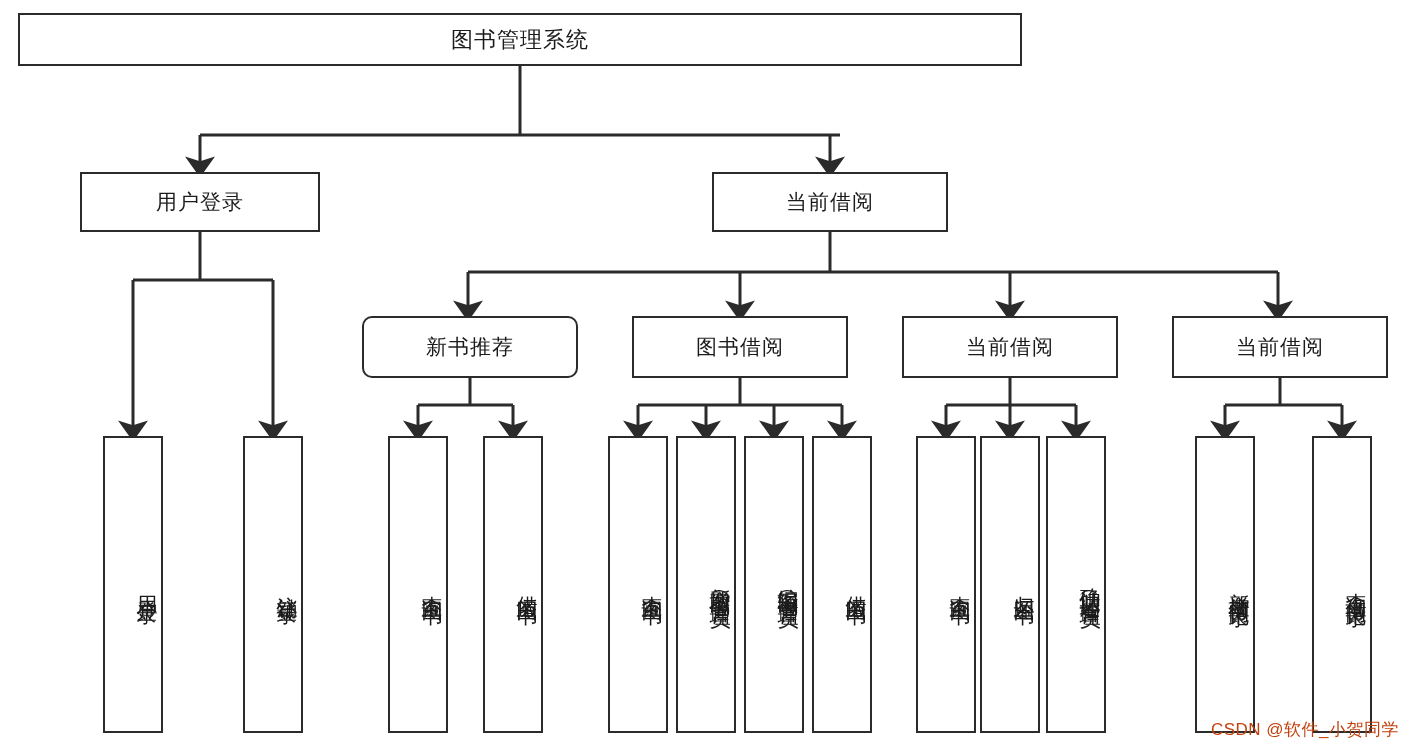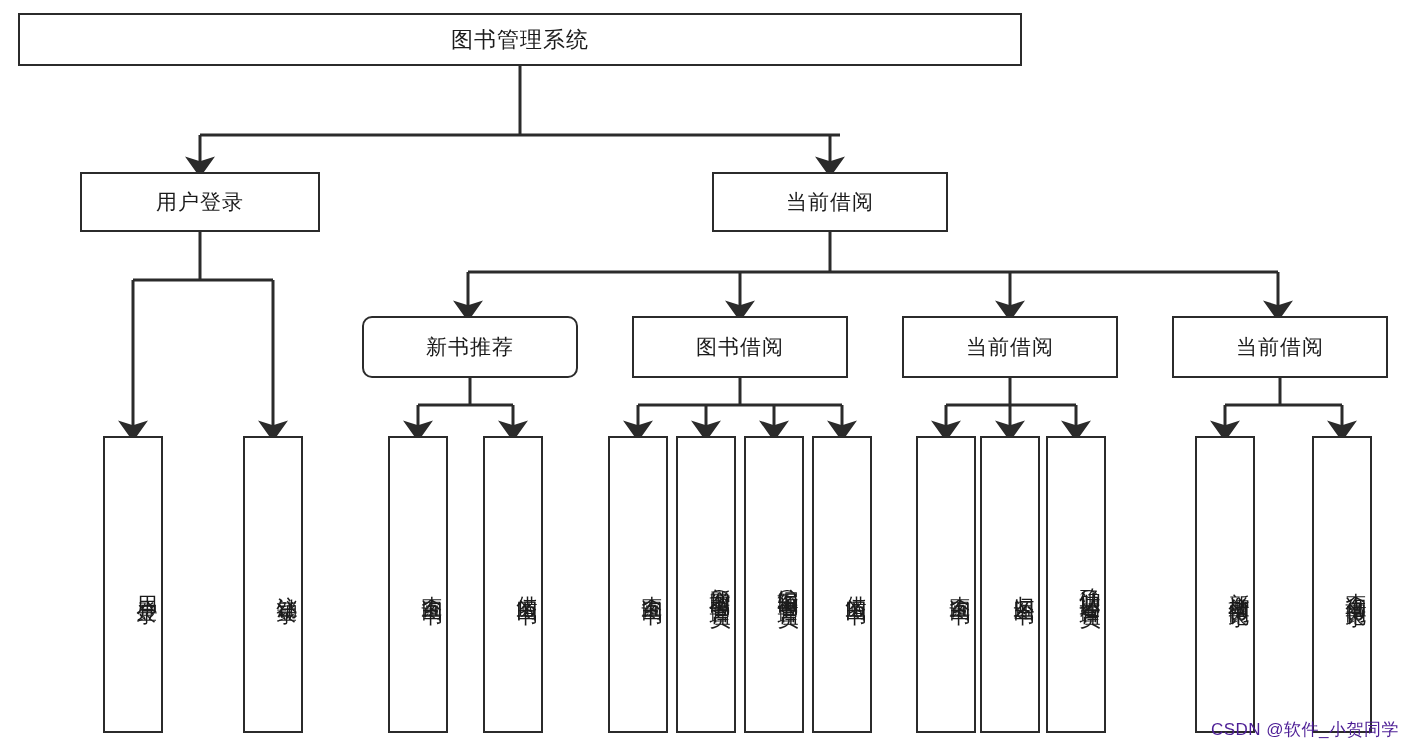"CSDN @软件_小贺同学" #watermark { color: #4c1d95 -> #c2410c }
